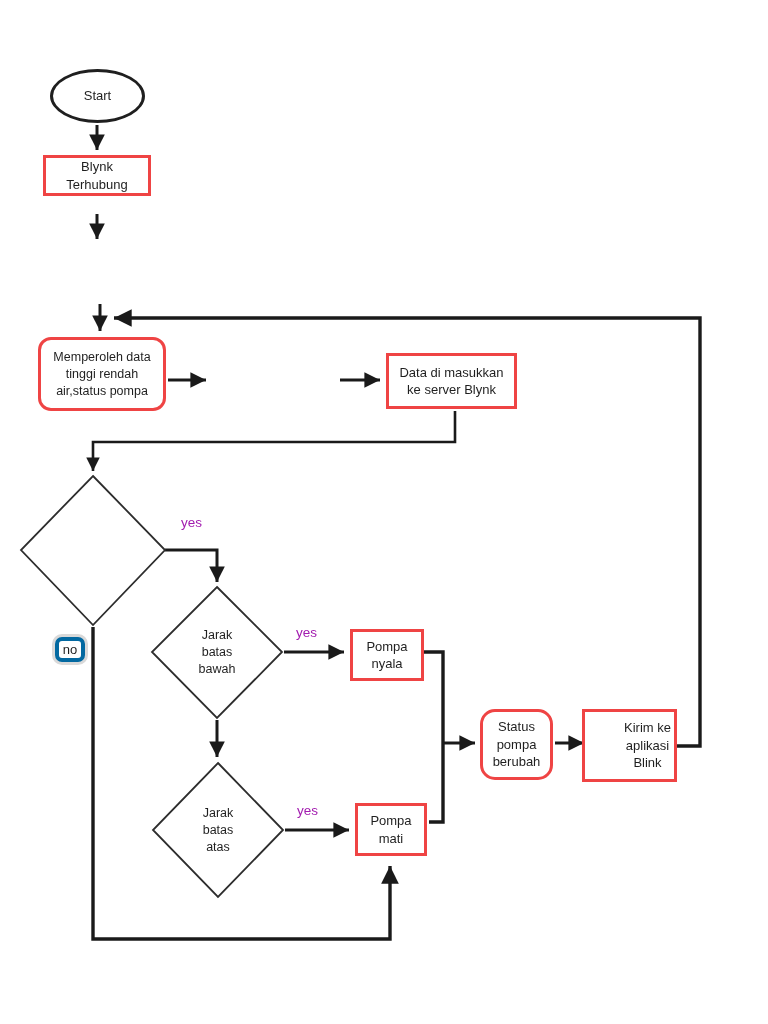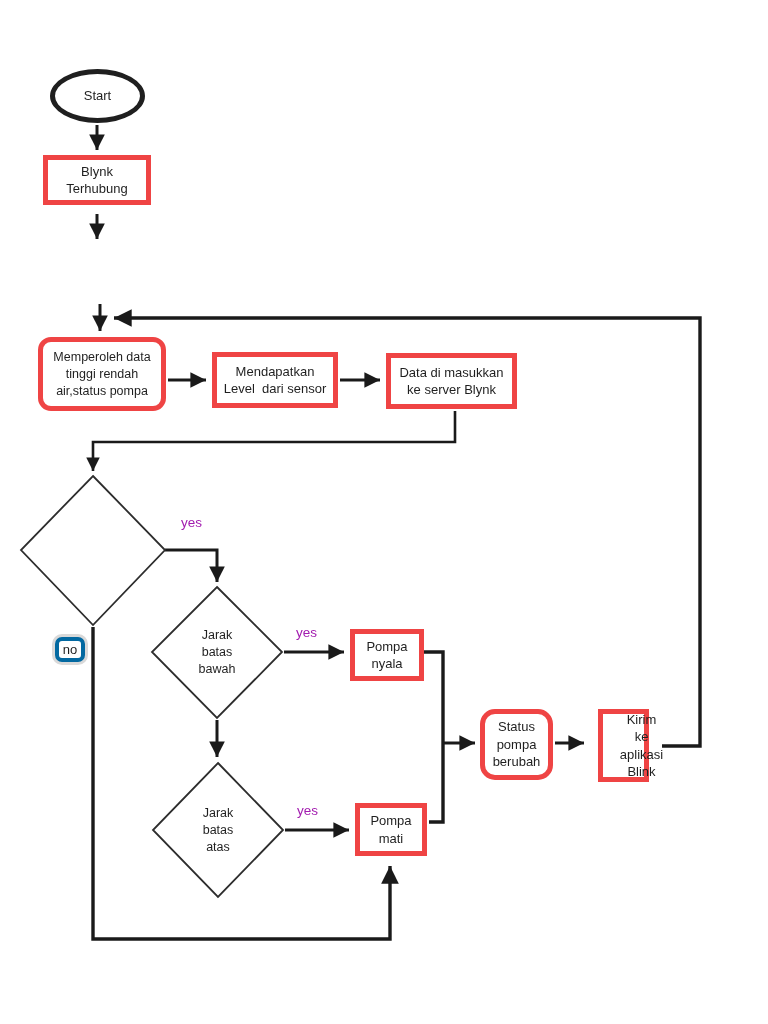"Start" .node { border: 5px solid #ef4444 -> 3px solid #ef4444 }
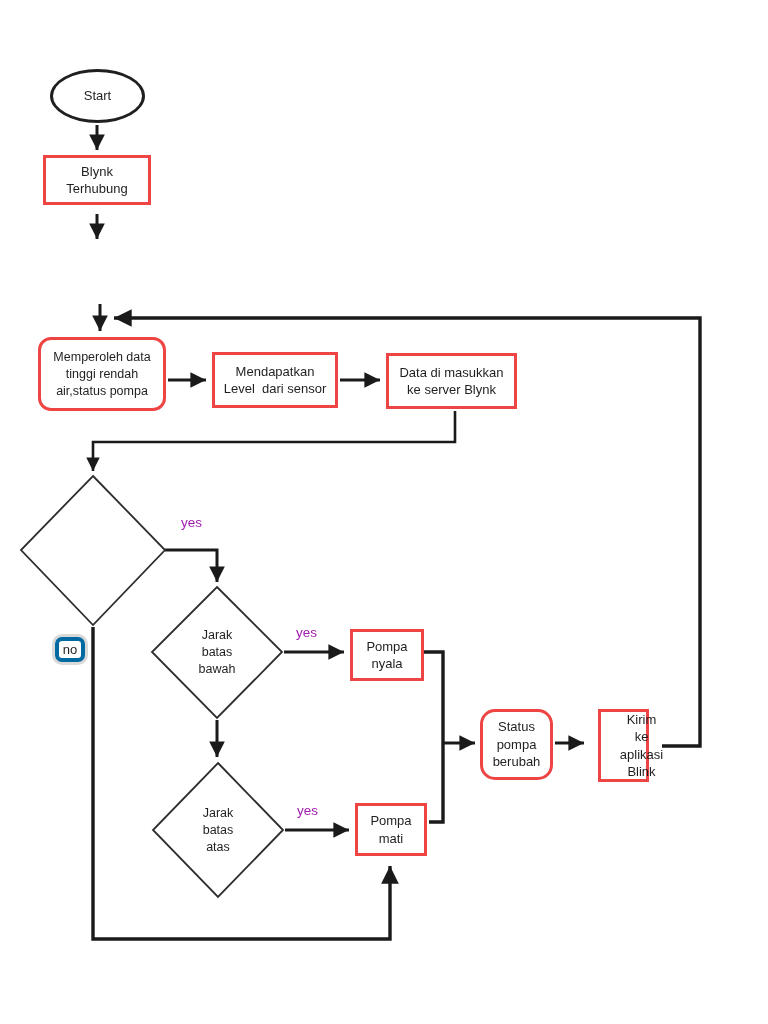"Blynk" div.node { height: 50px -> 41px }
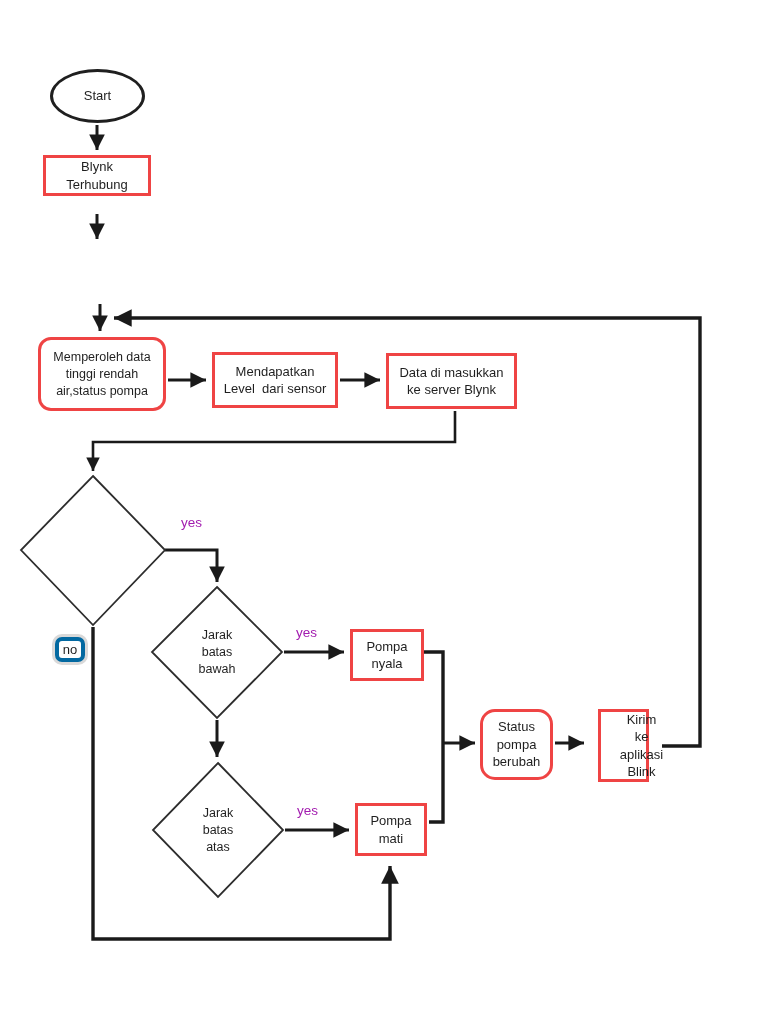"Mendapatkan" div.node { html: <div>Mendapatkan Level dari sensor</div> -> none }
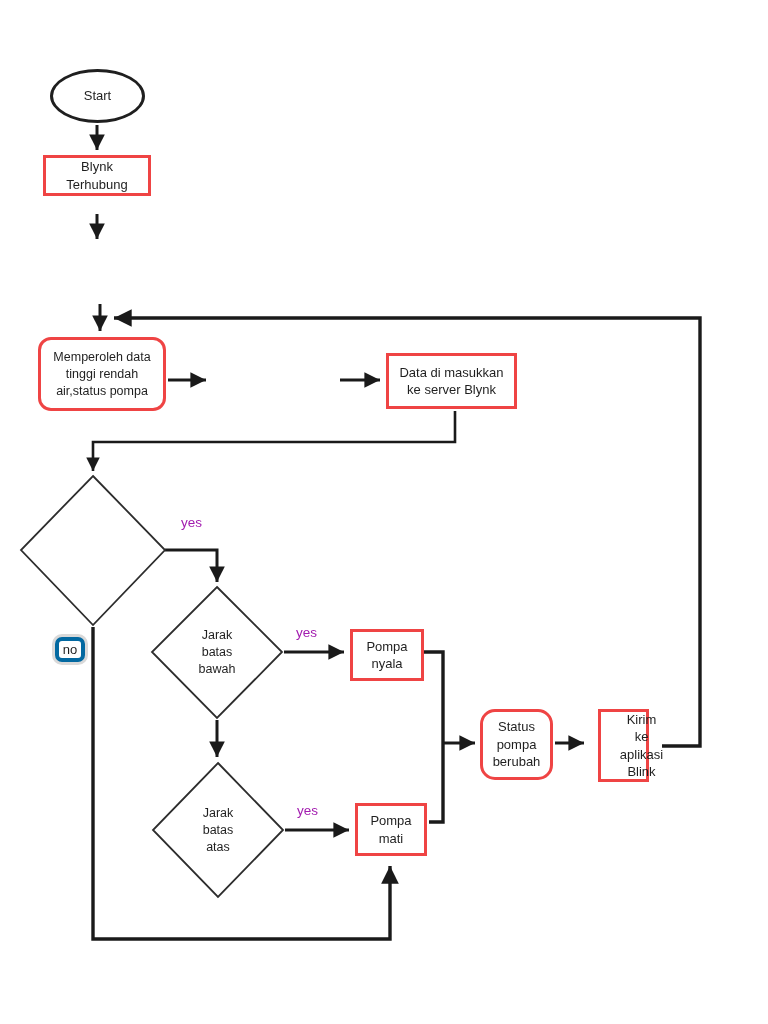"Kirim ke" div.node { left: 598px -> 582px; width: 51px -> 95px }
